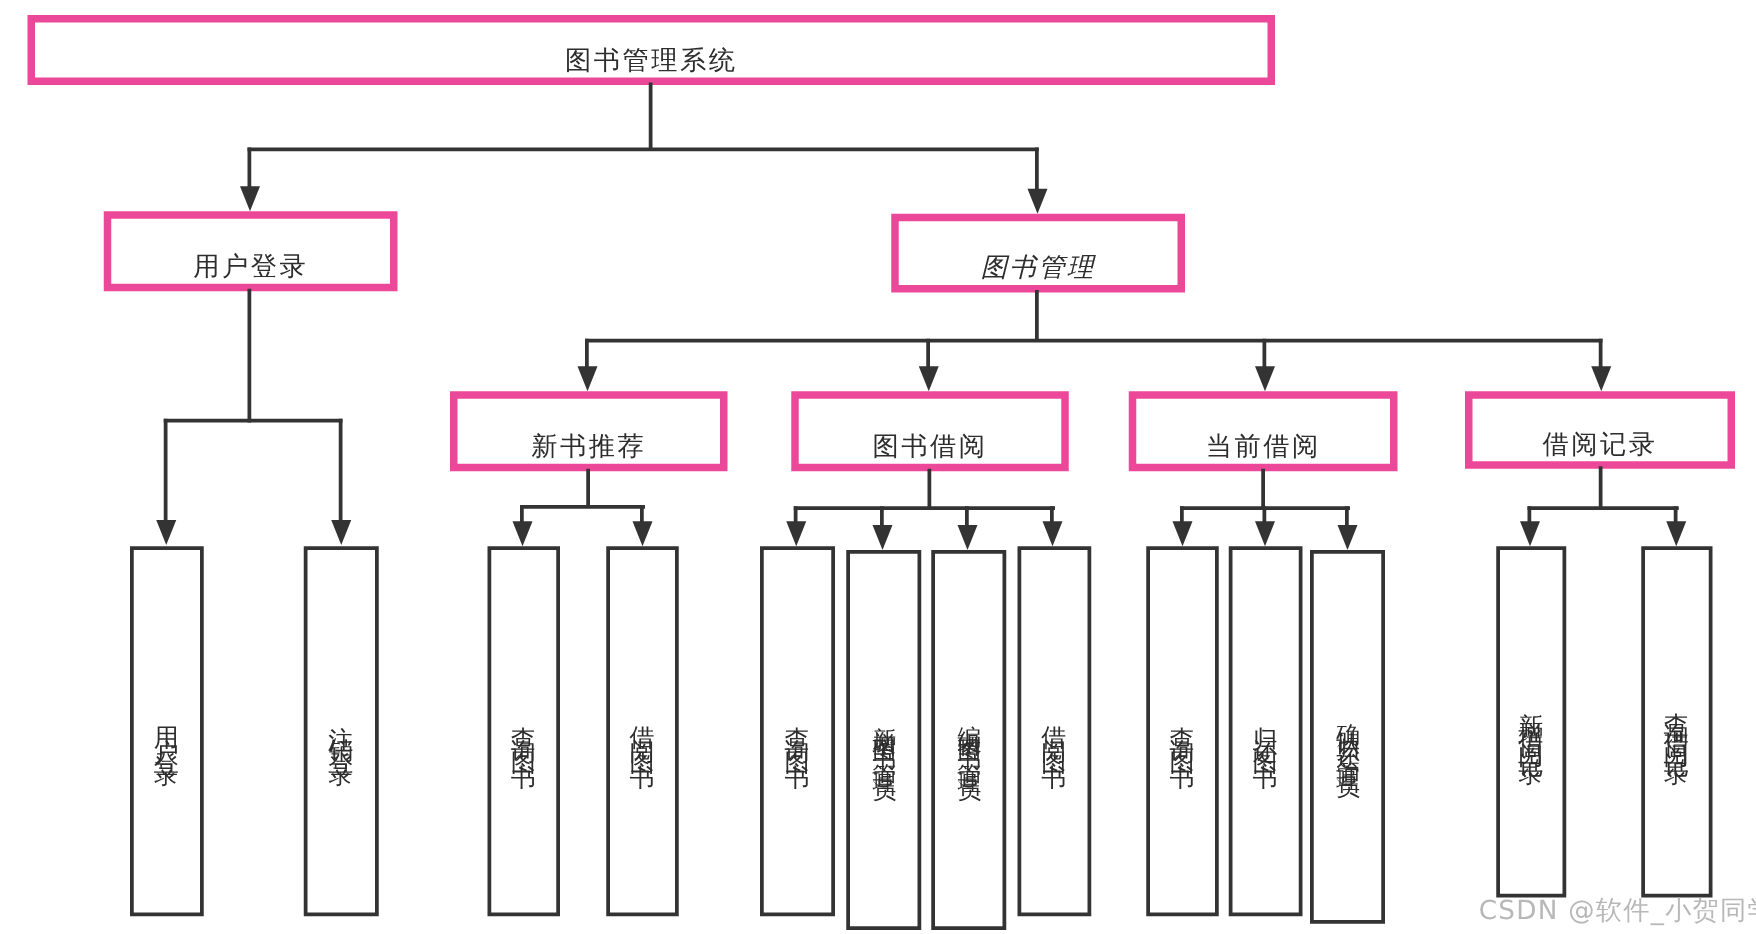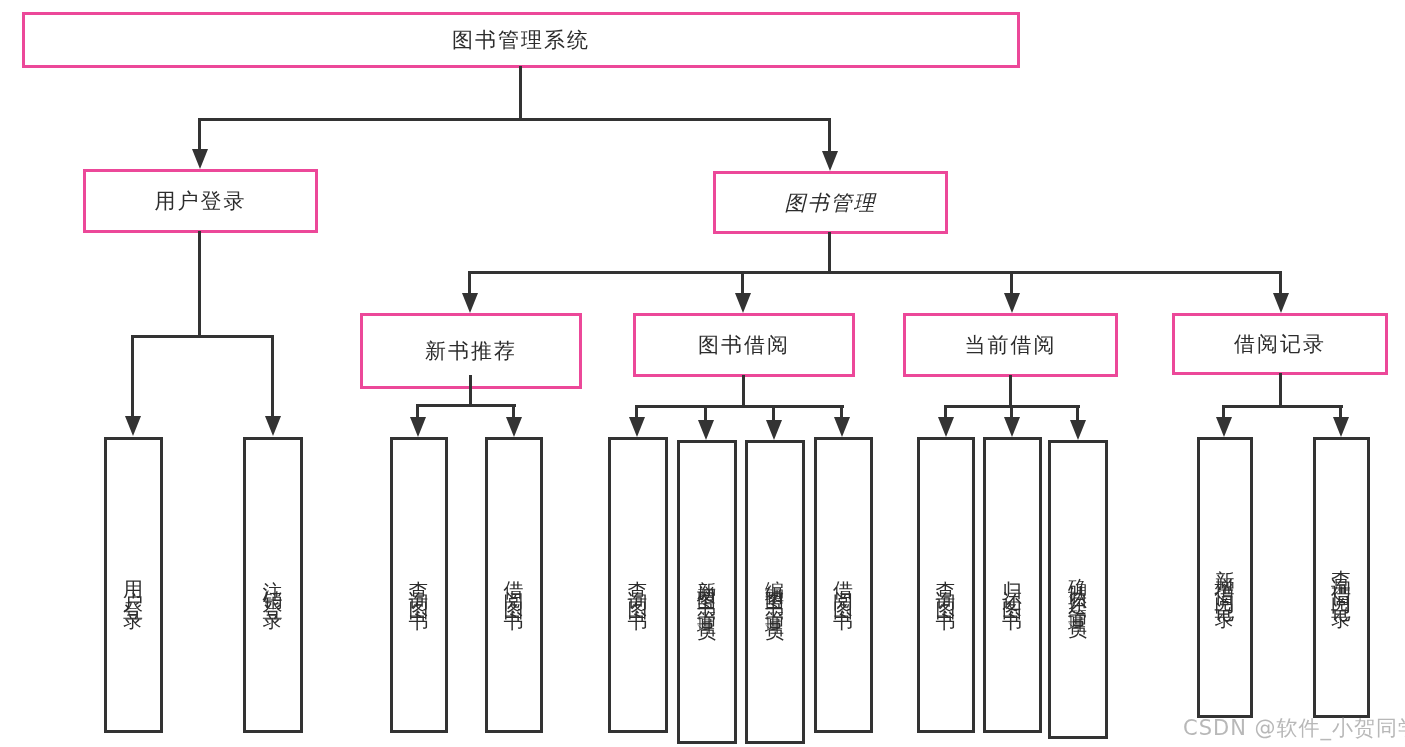"图书管理系统" .box { align-items: center -> flex-end; border: 3px solid #ec4899 -> 6px solid #ec4899 }
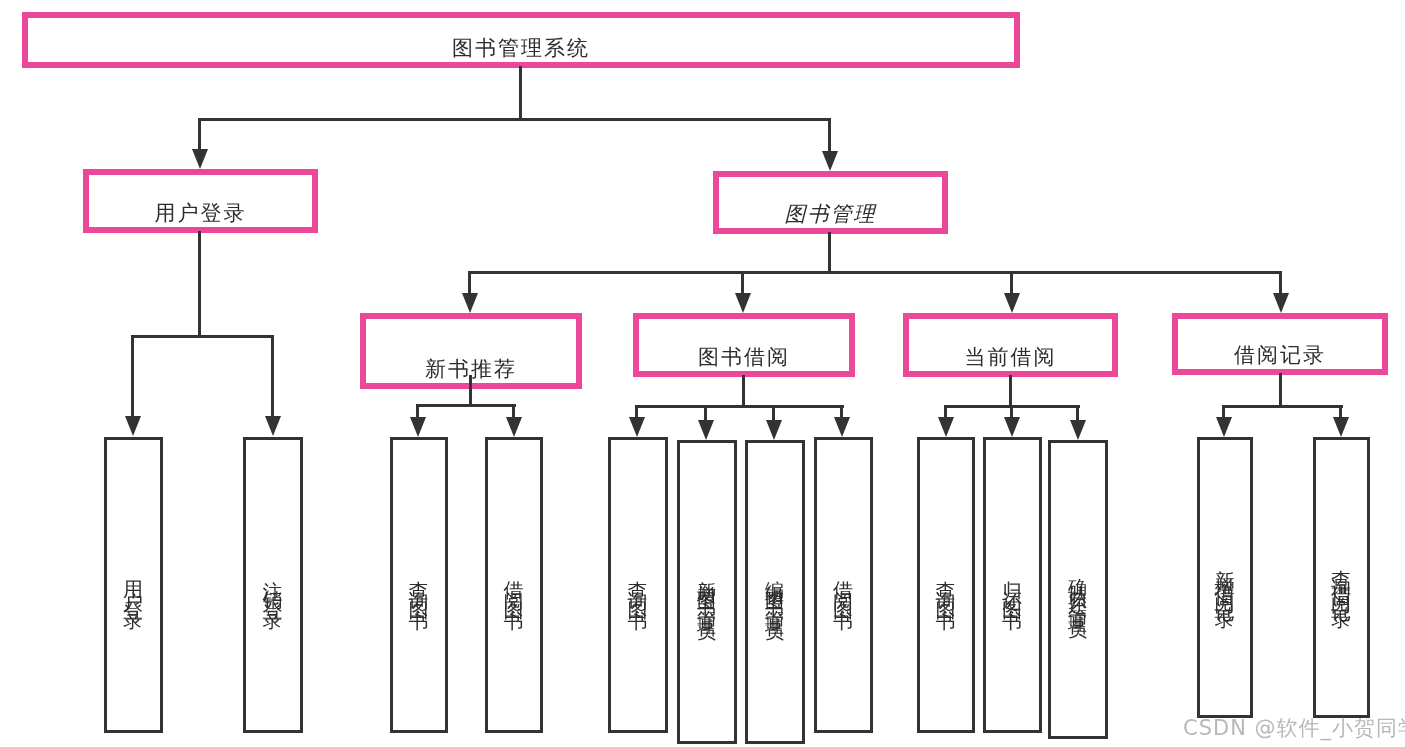"新书推荐" div.box { height: 76px -> 64px }
